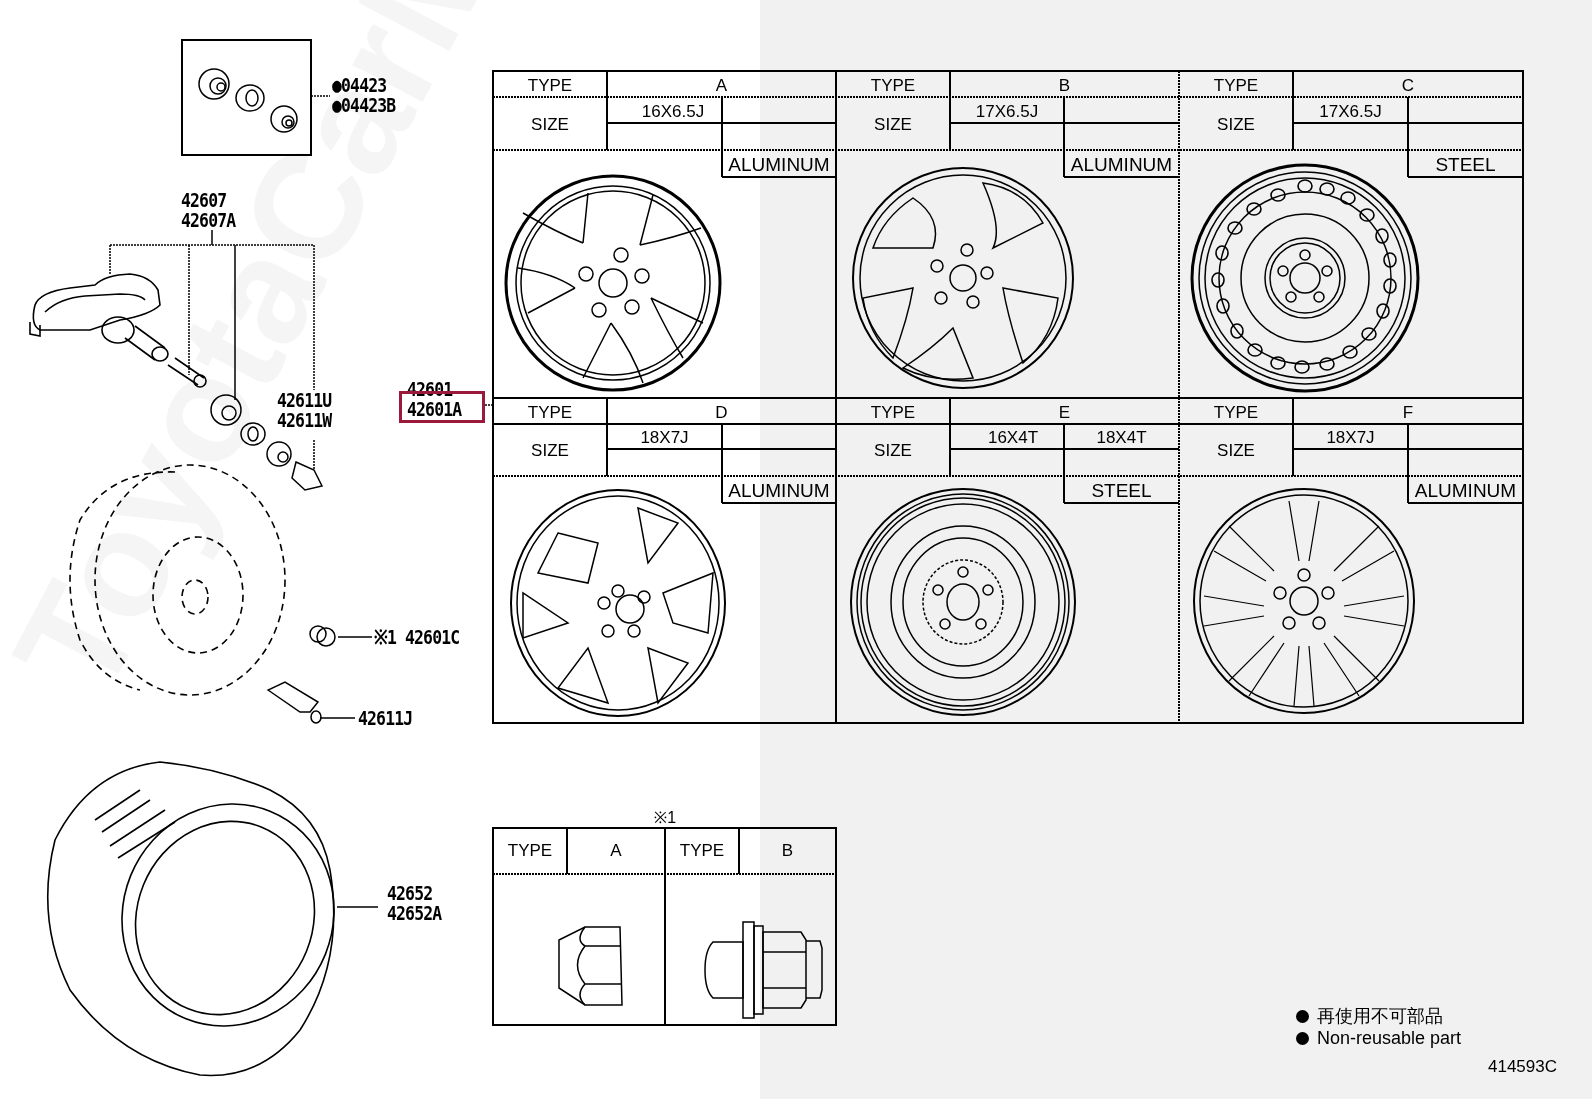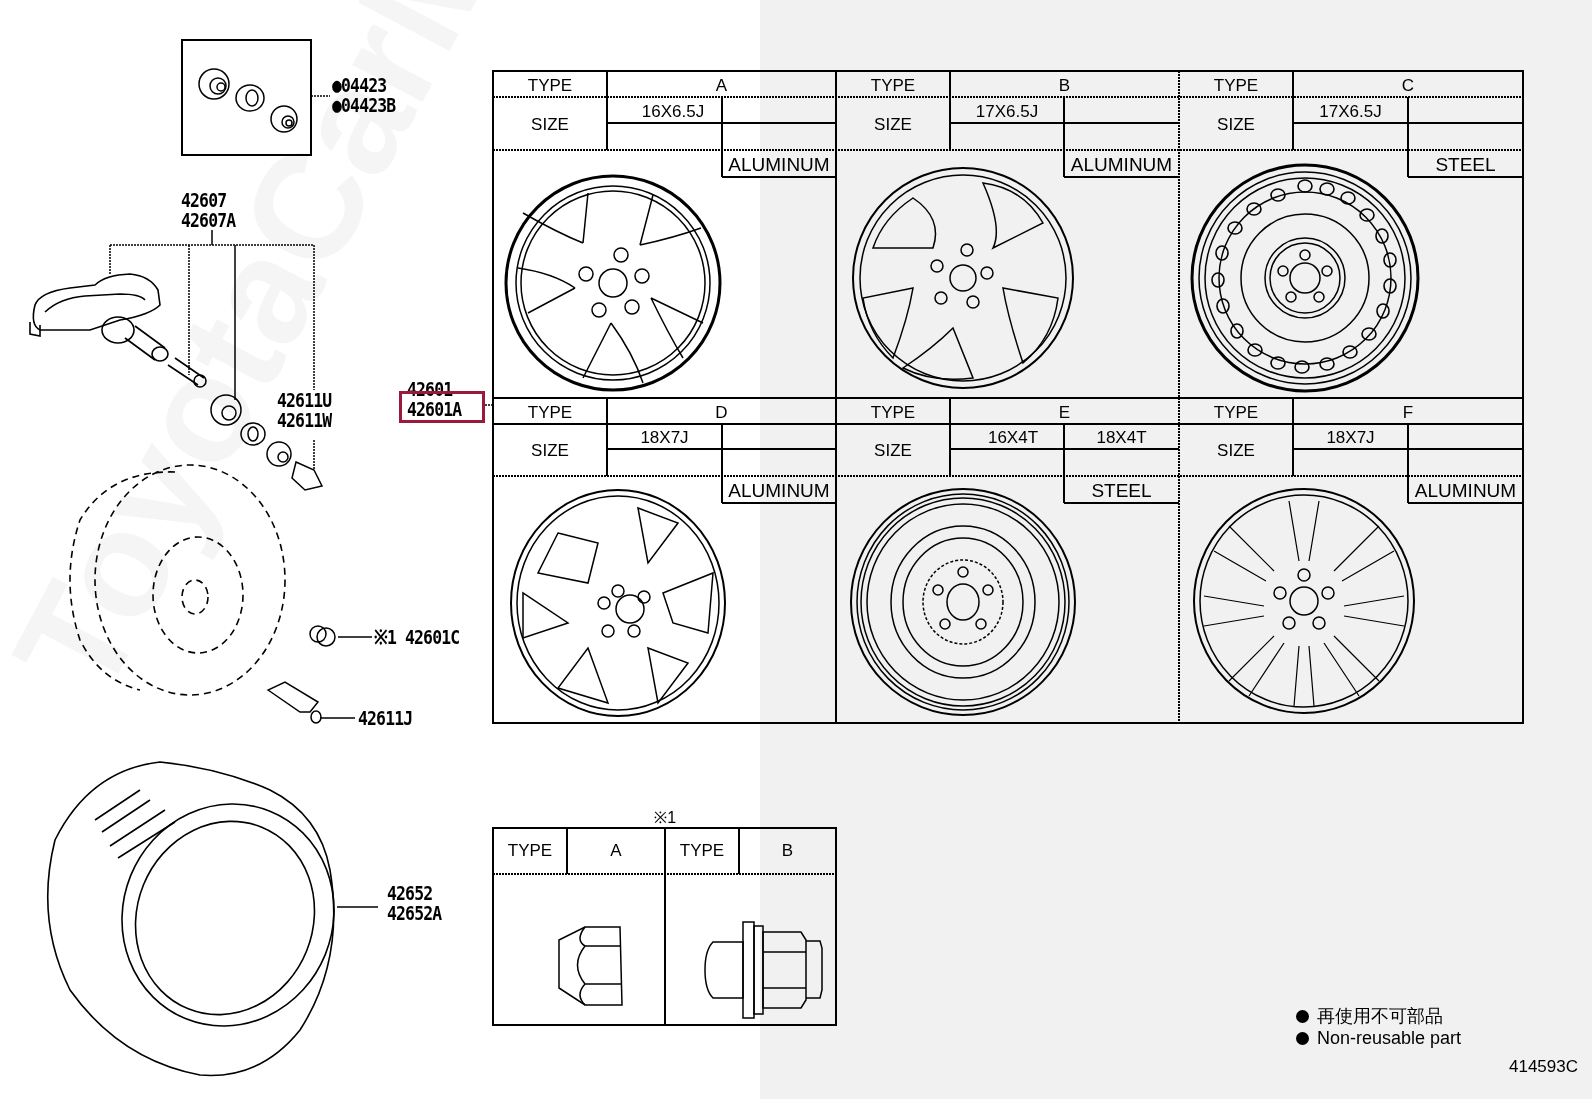"414593C" .figno { margin-left: 21px -> none }
